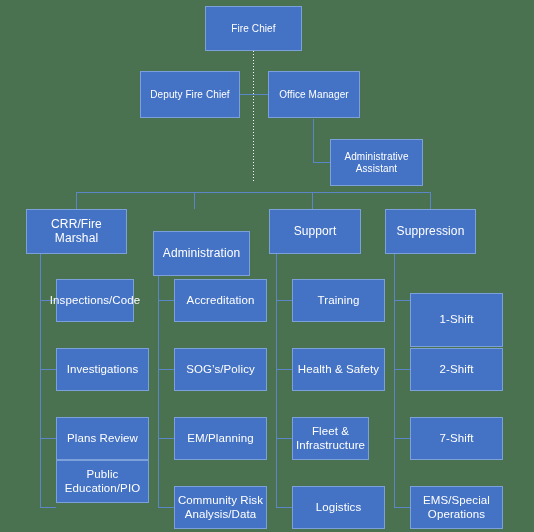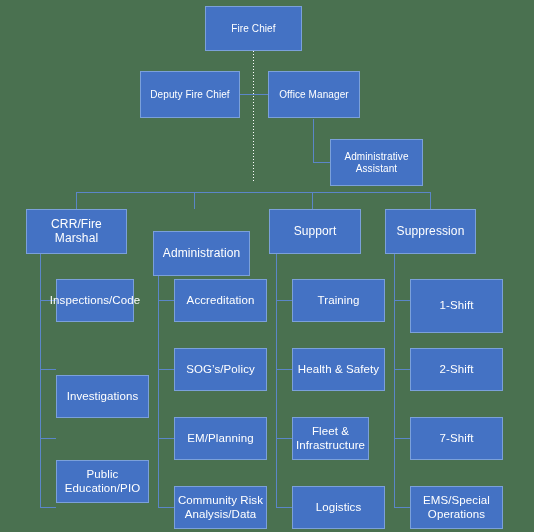"1-Shift" div.box { top: 279px -> 293px }
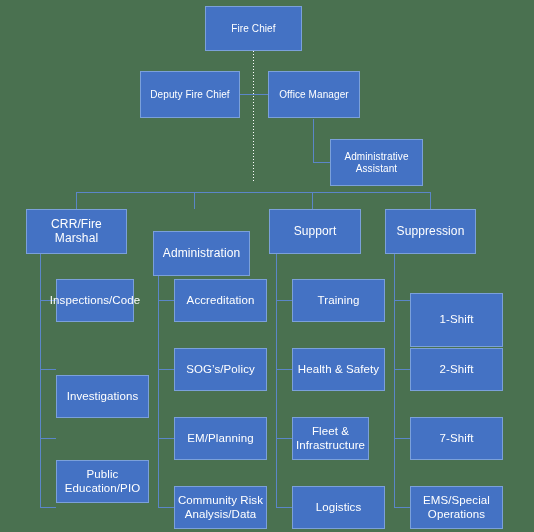"Investigations" div.box { margin-top: 27px -> none }
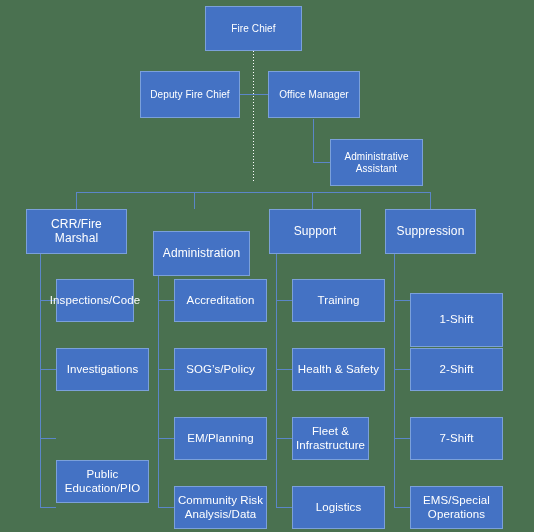"Plans Review" div.box { html: none -> <div>Plans Review</div> }
